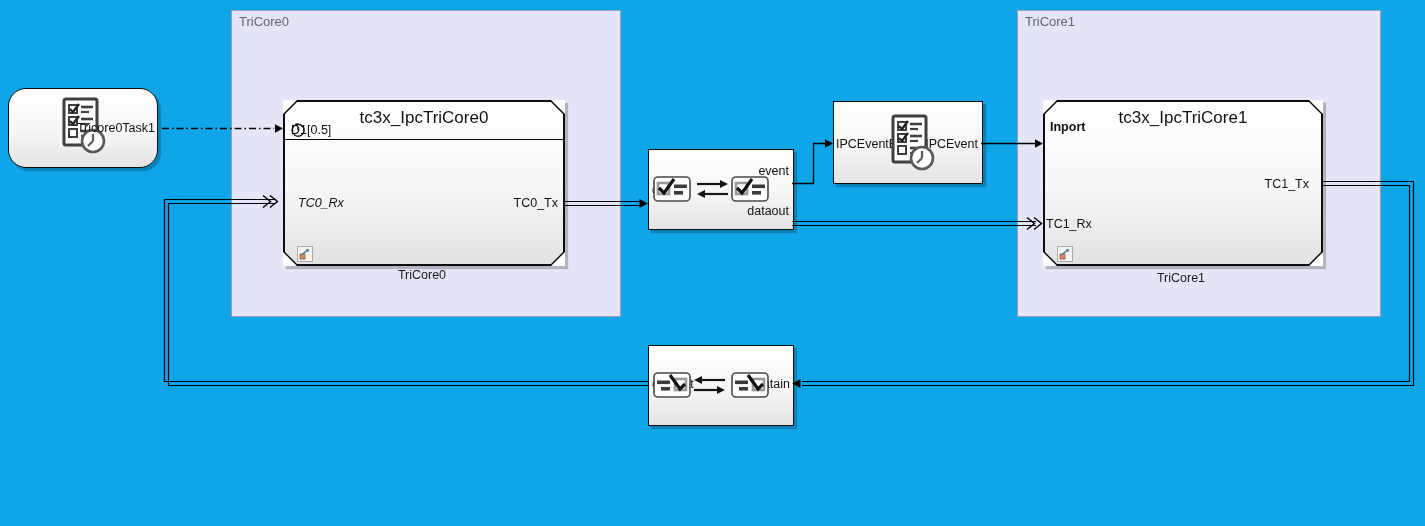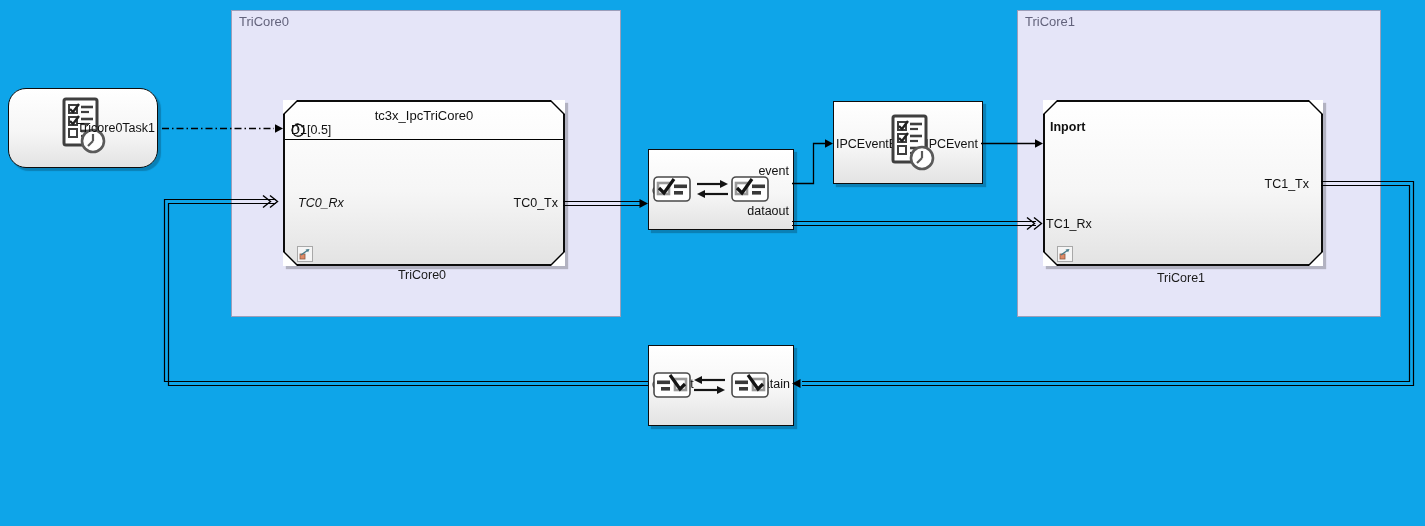"tc3x_IpcTriCore0" .title { font-size: 13px -> 17px }
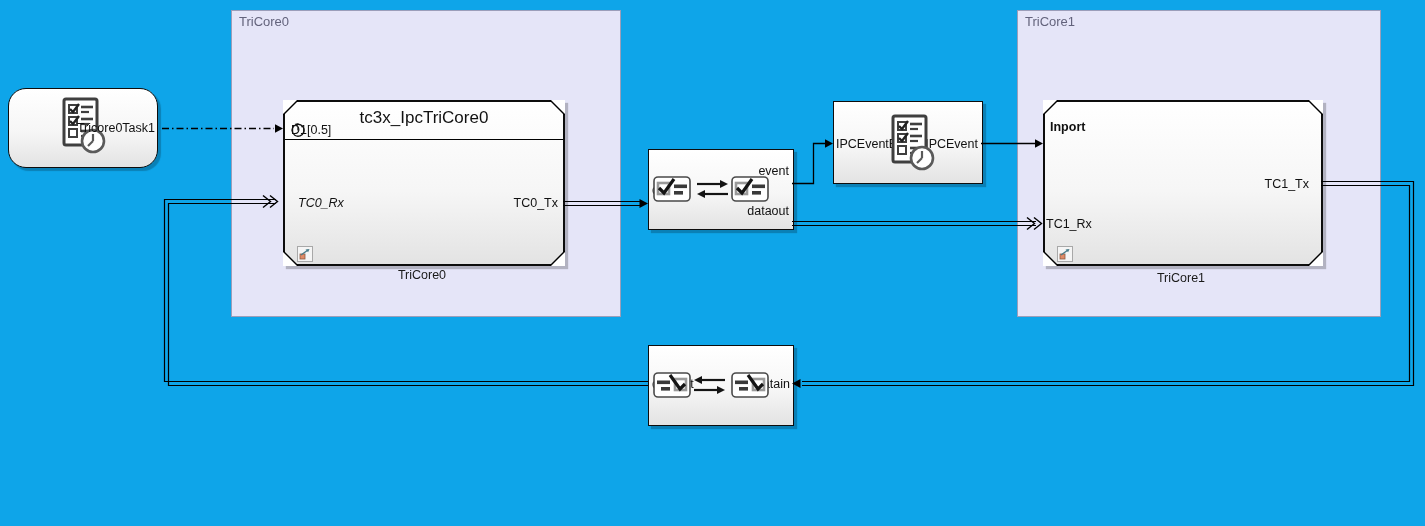"tc3x_IpcTriCore1" div.title { html: none -> <div>tc3x_IpcTriCore1</div> }
